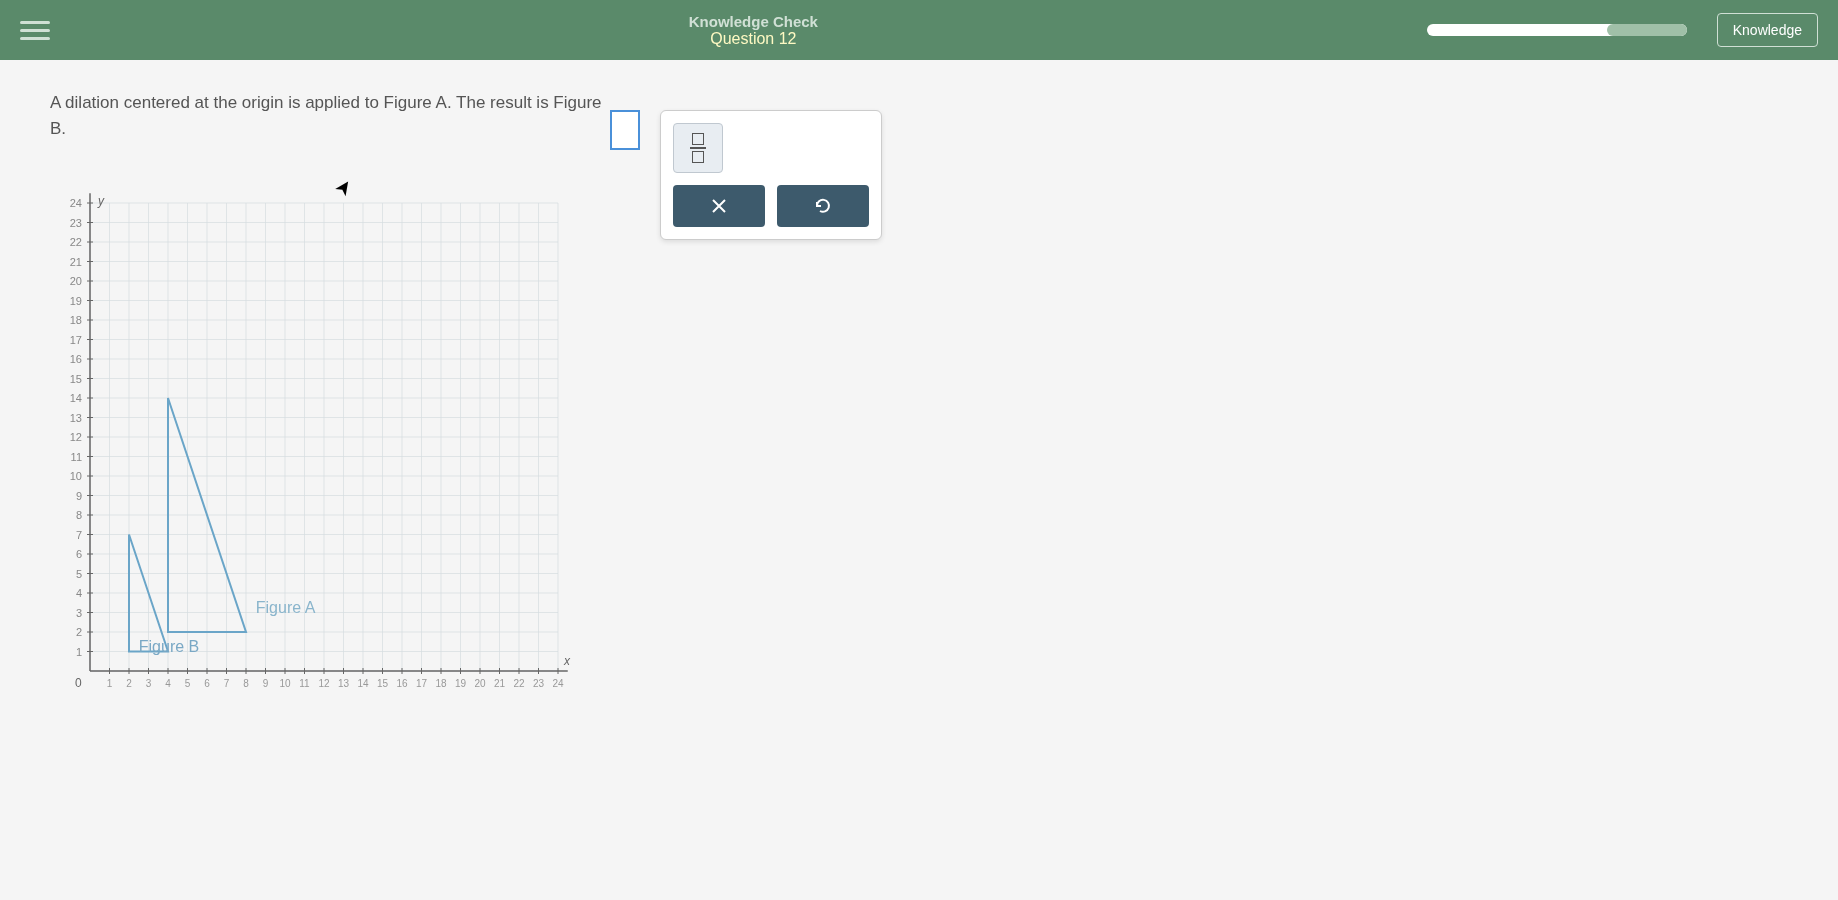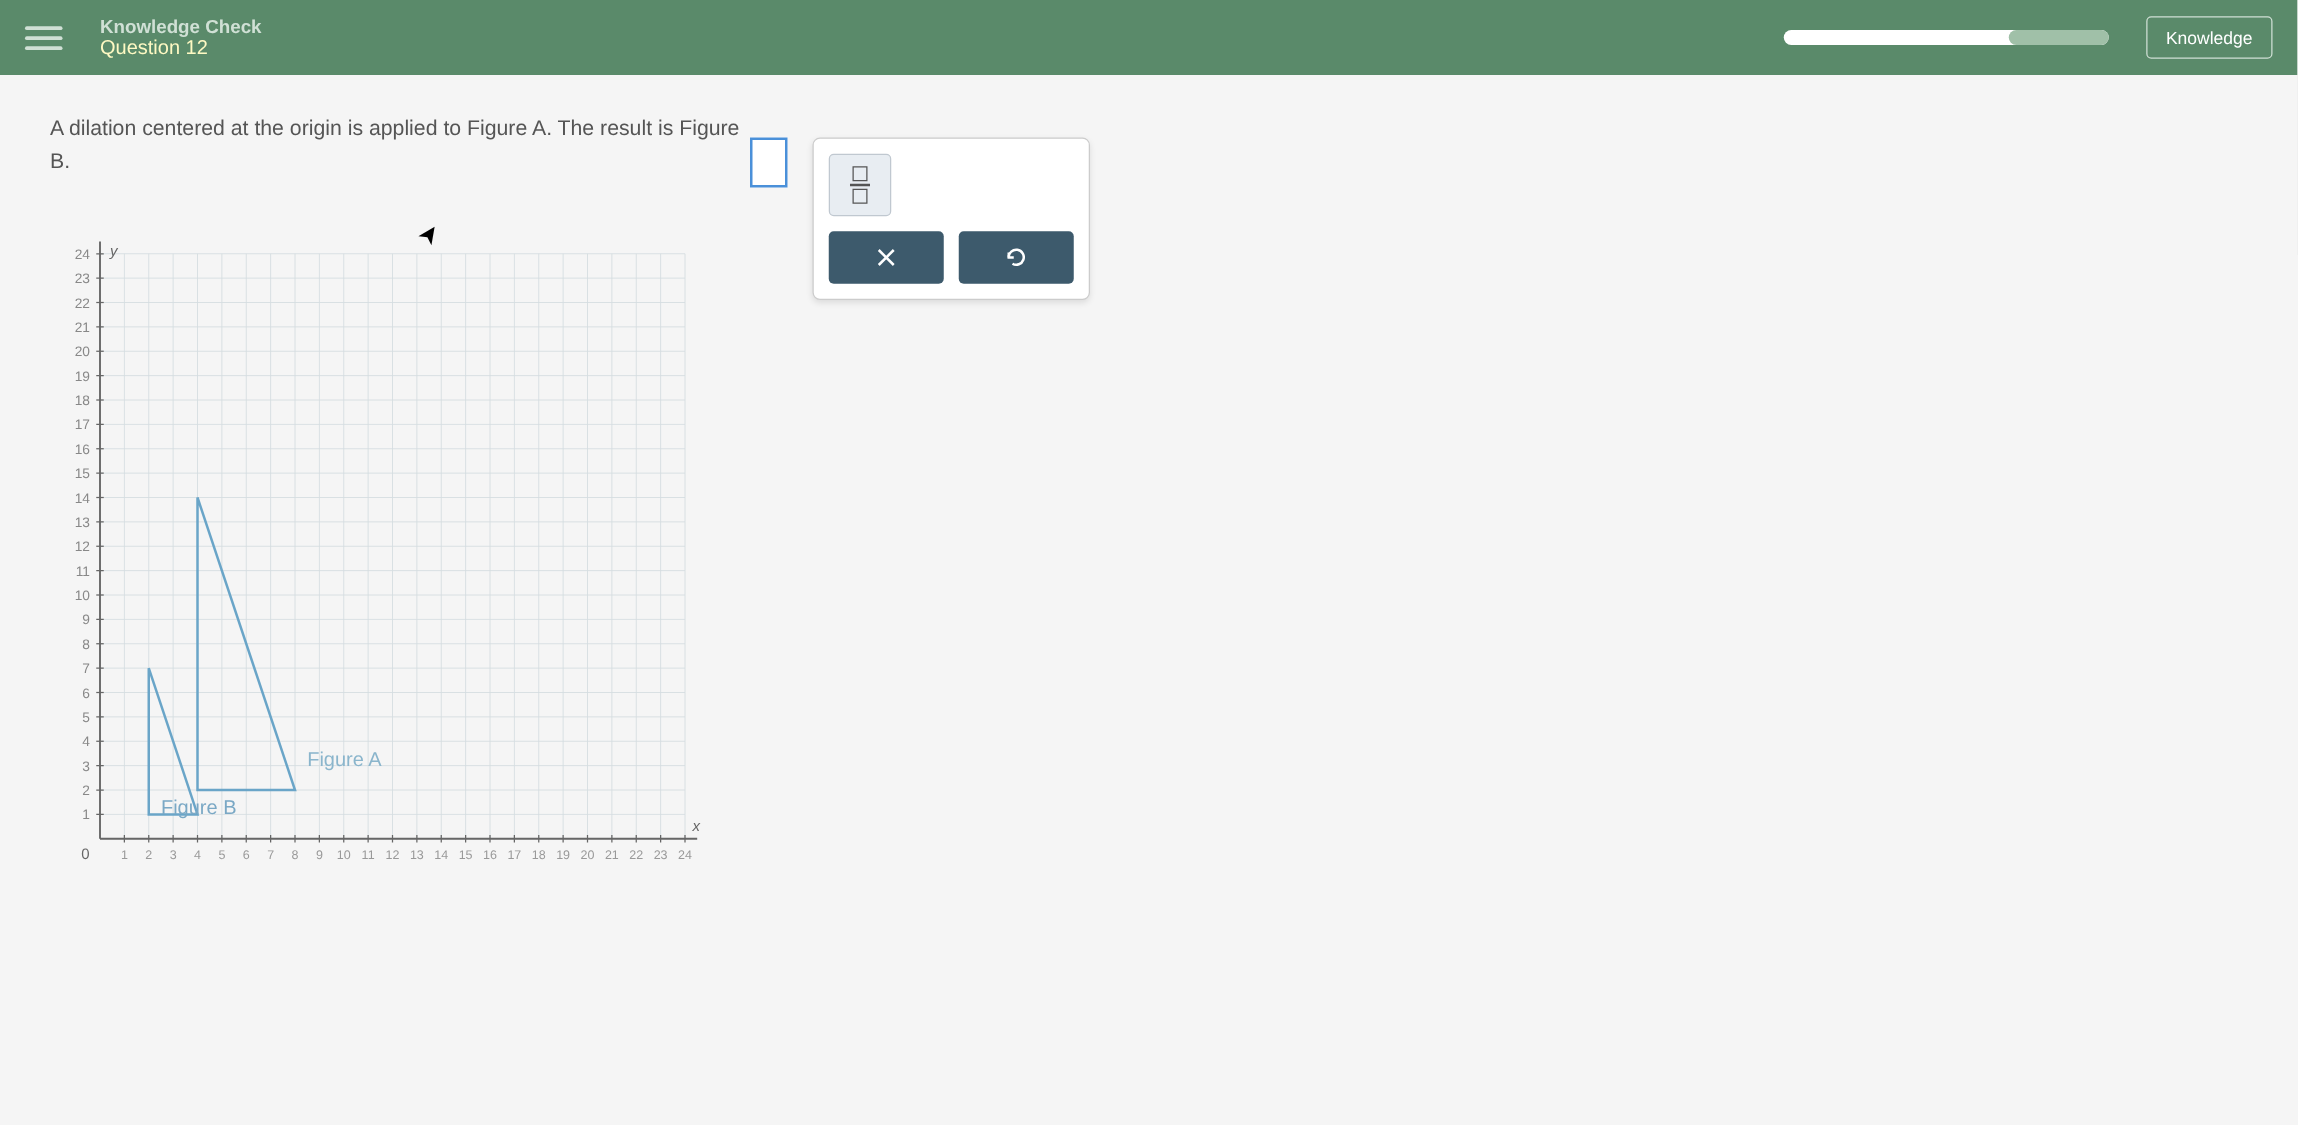"Knowledge Check" .header { text-align: none -> center }
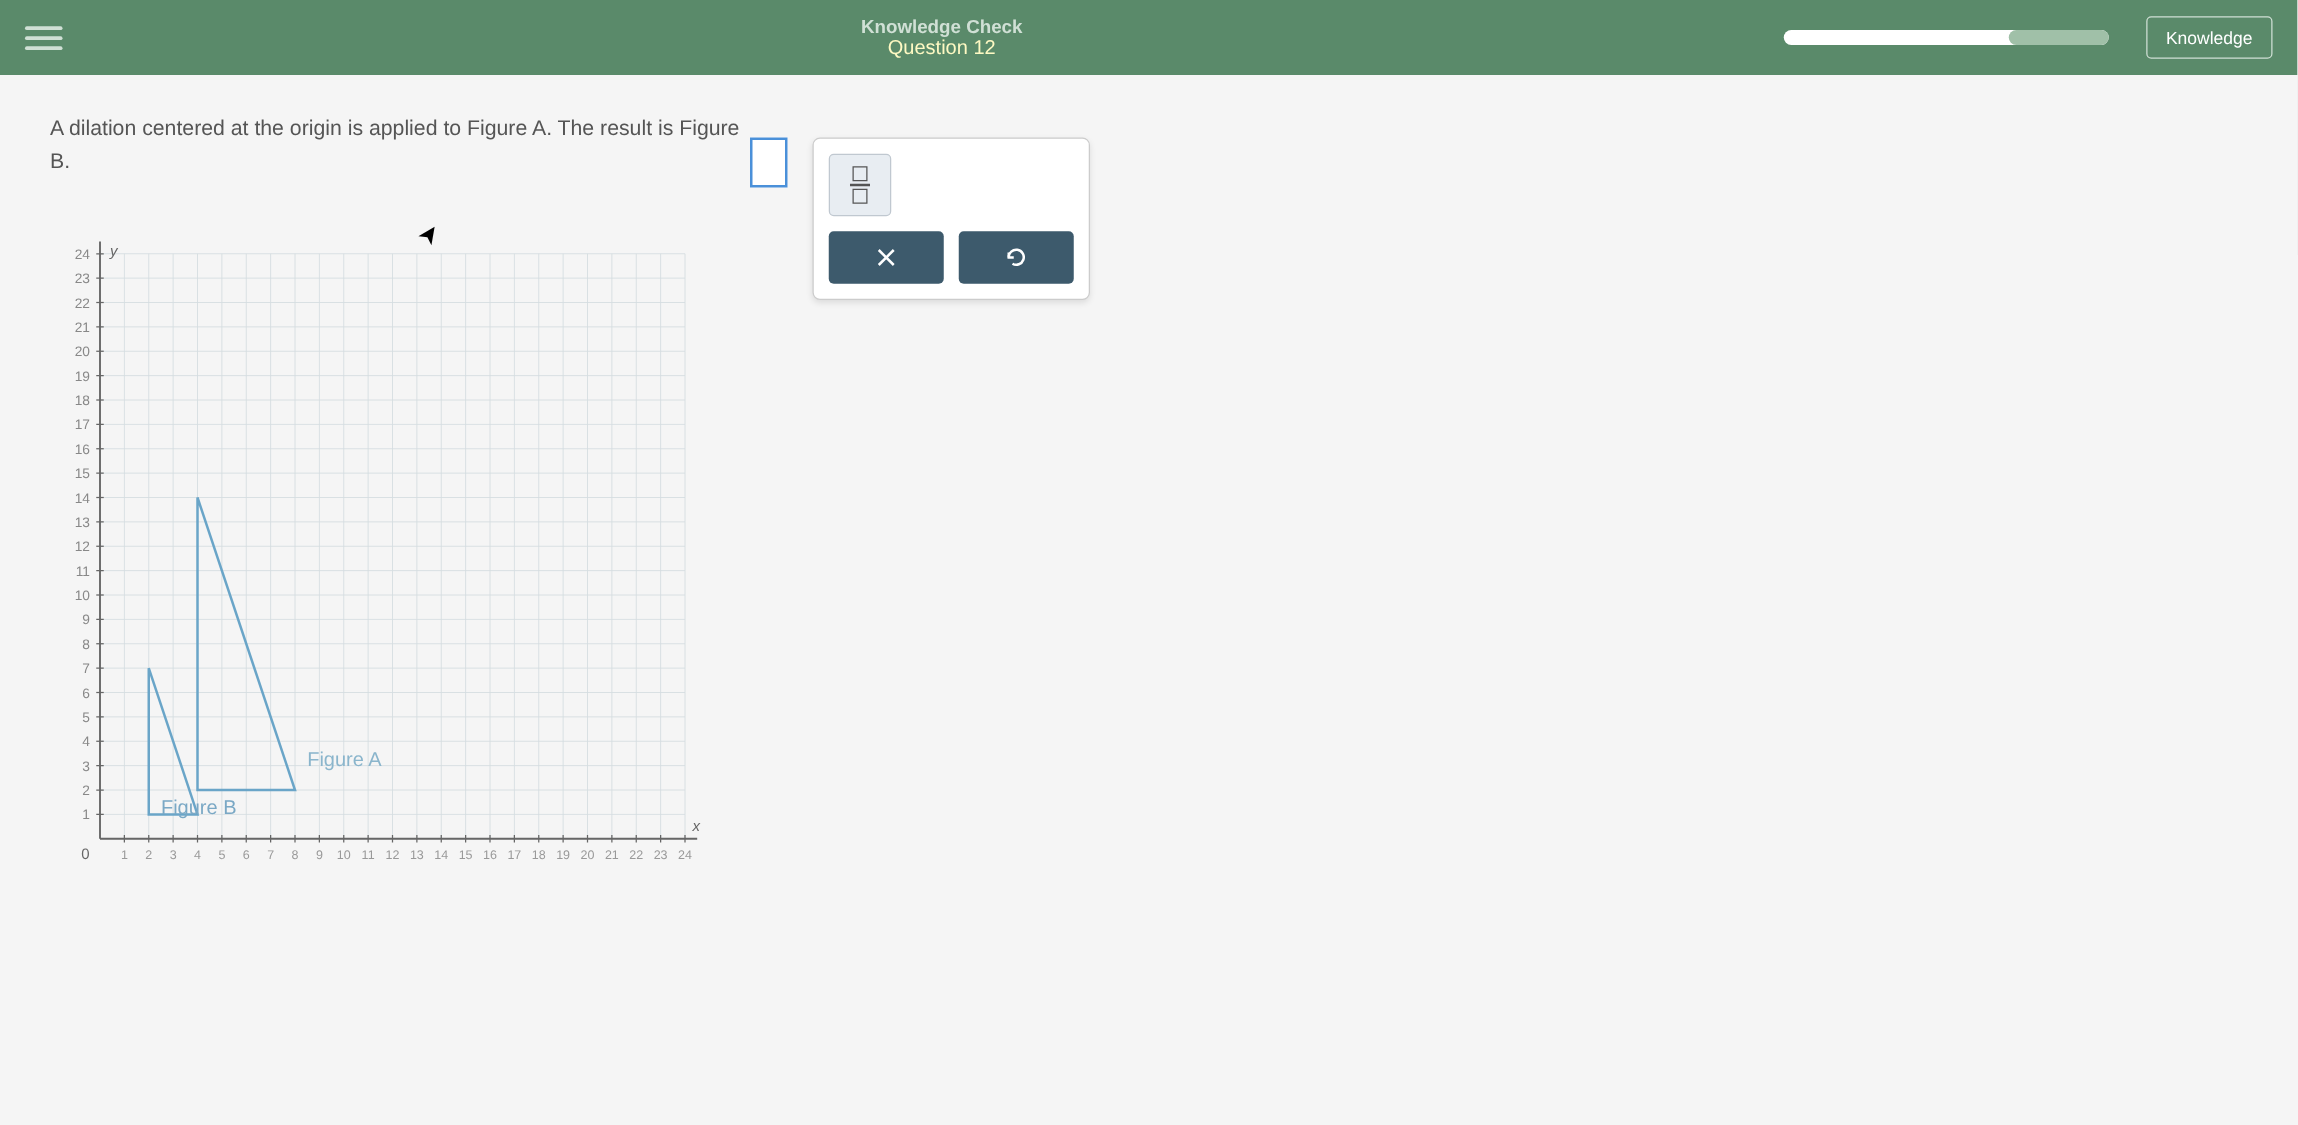"A dilation centered at the" .content { padding: 30px 40px -> 30px 50px }
